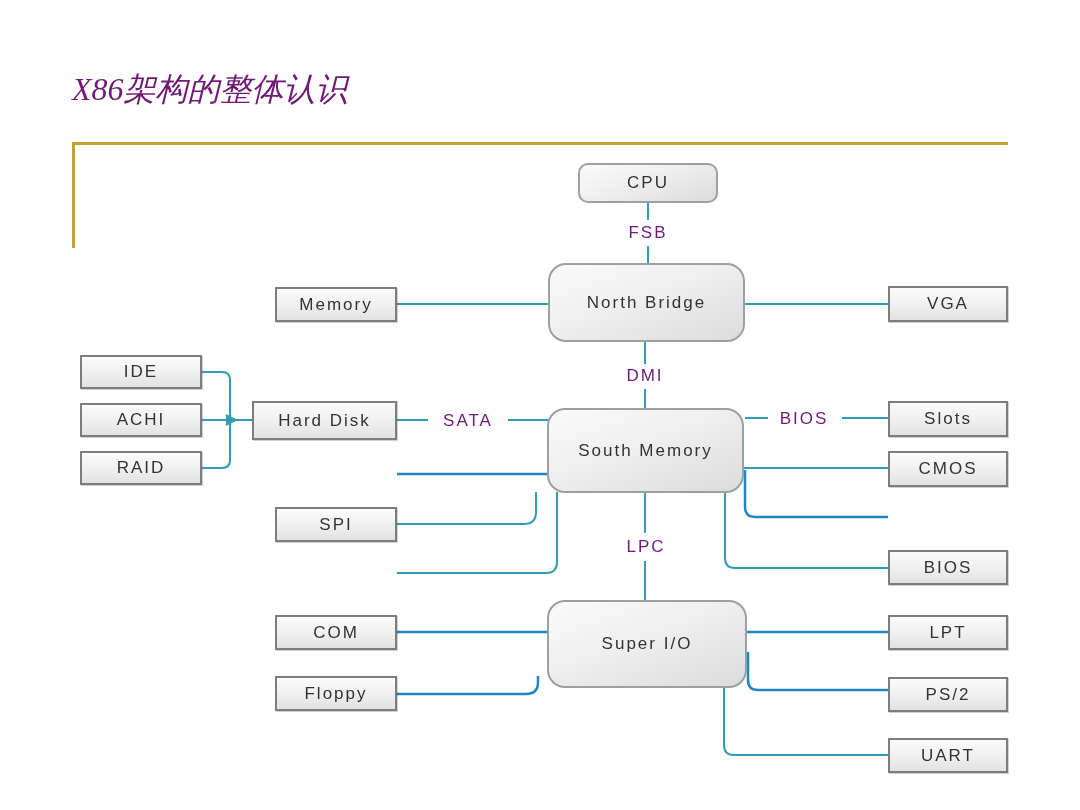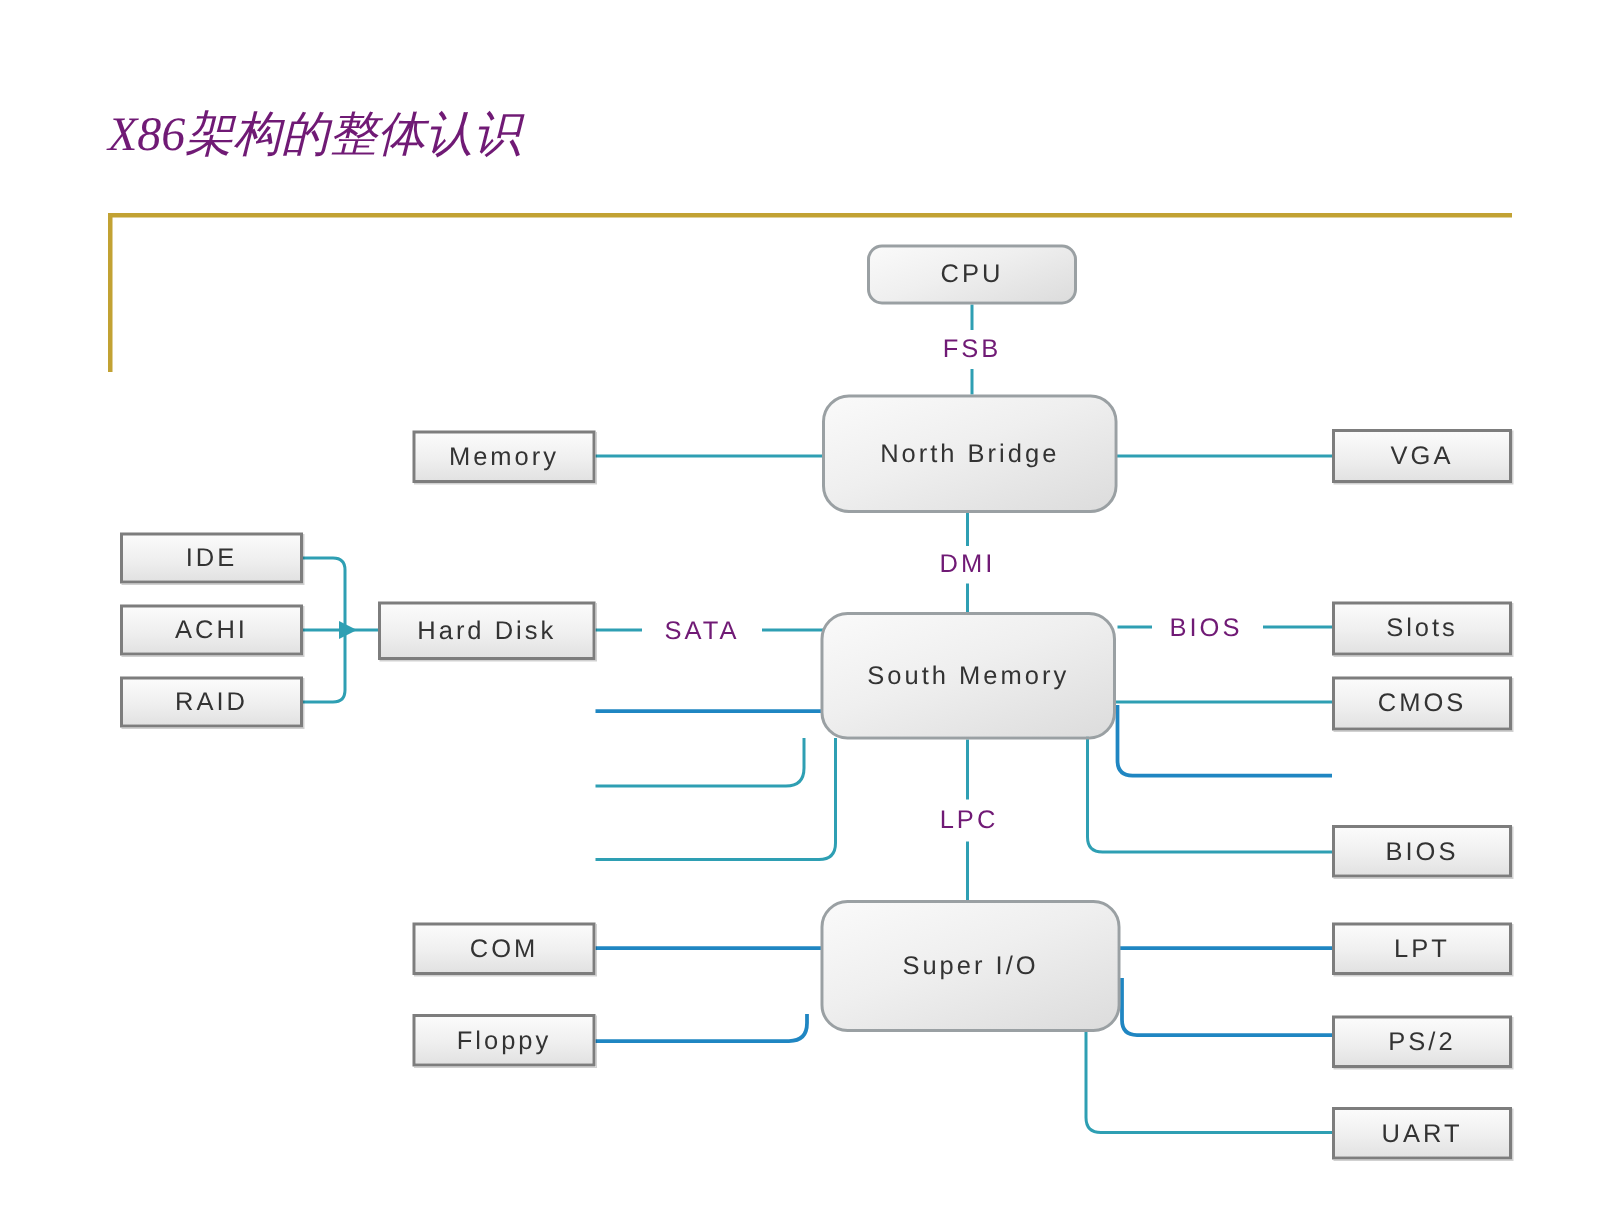"SPI" div.node { html: none -> <div>SPI</div> }
